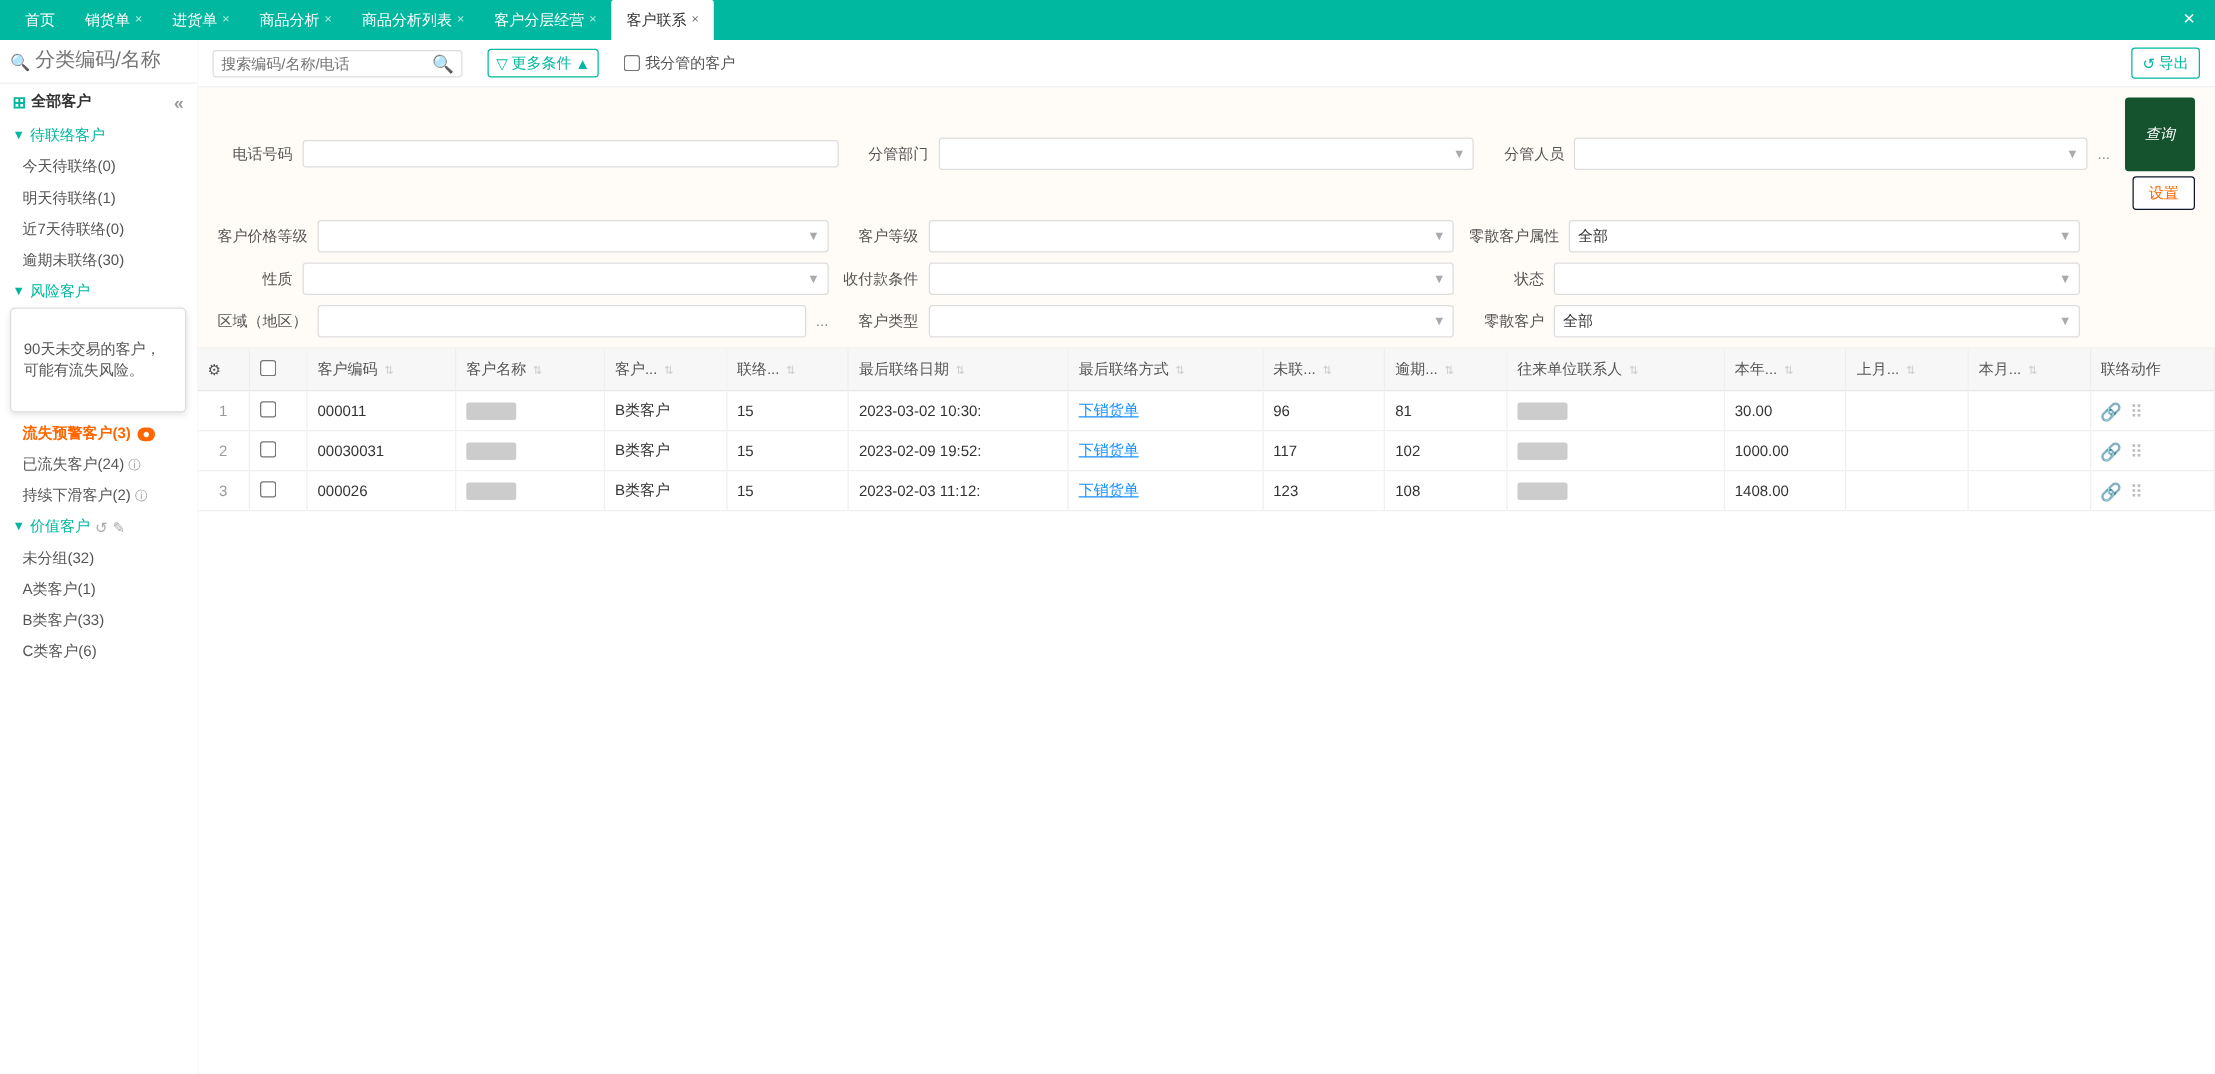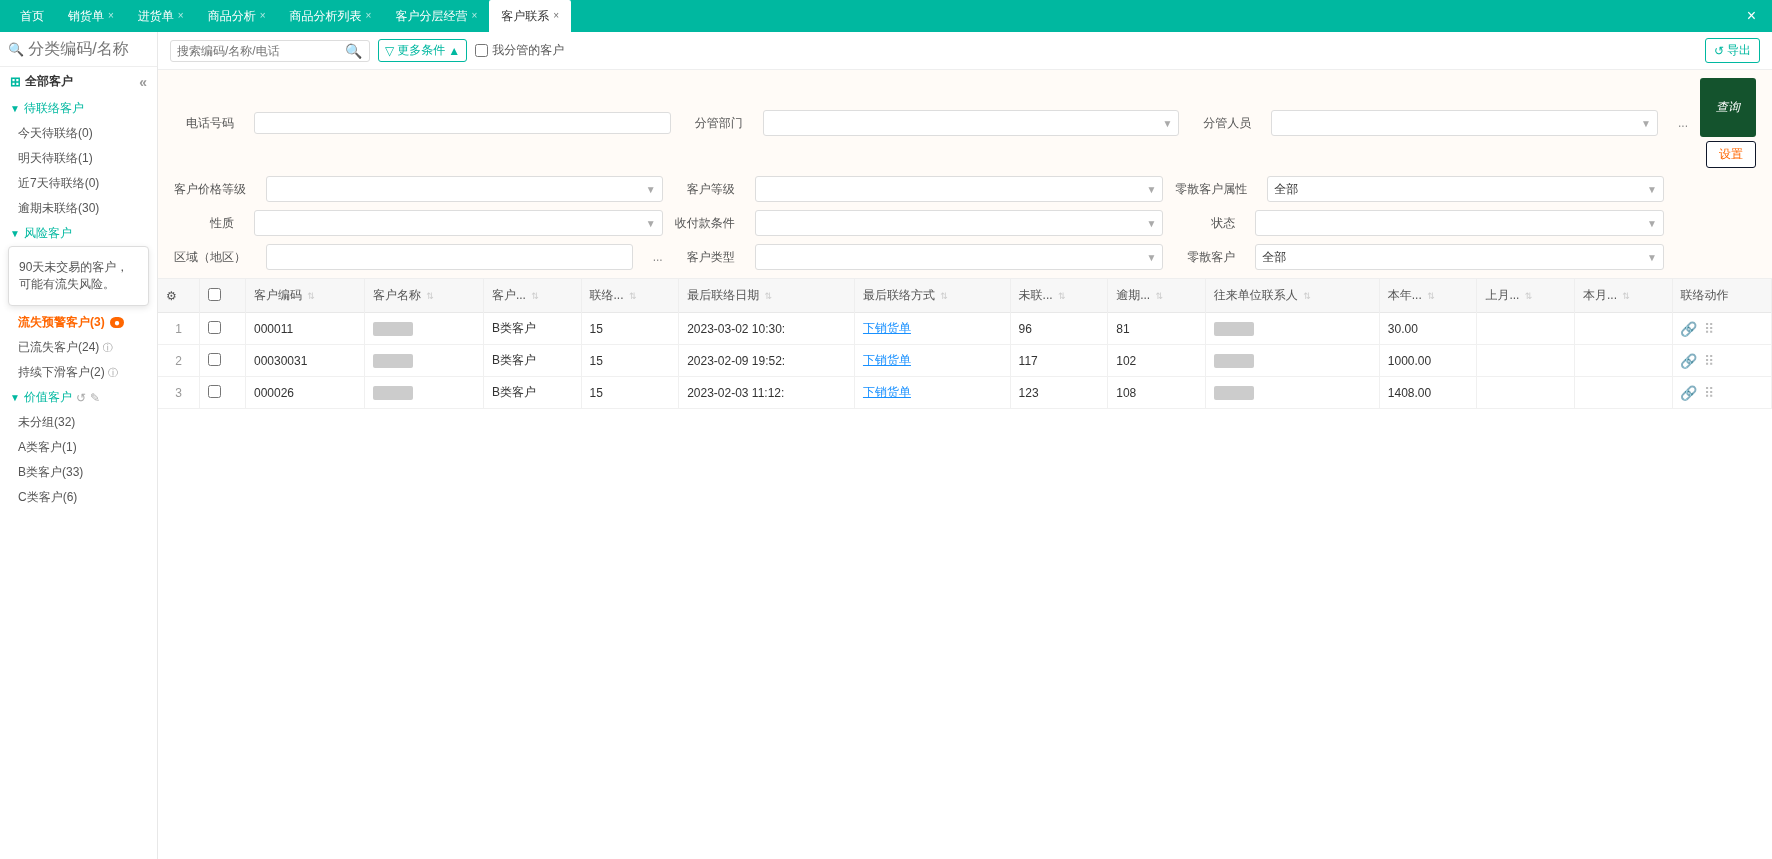"搜索编码/名称/电话" .toolbar { gap: 8px -> 20px }
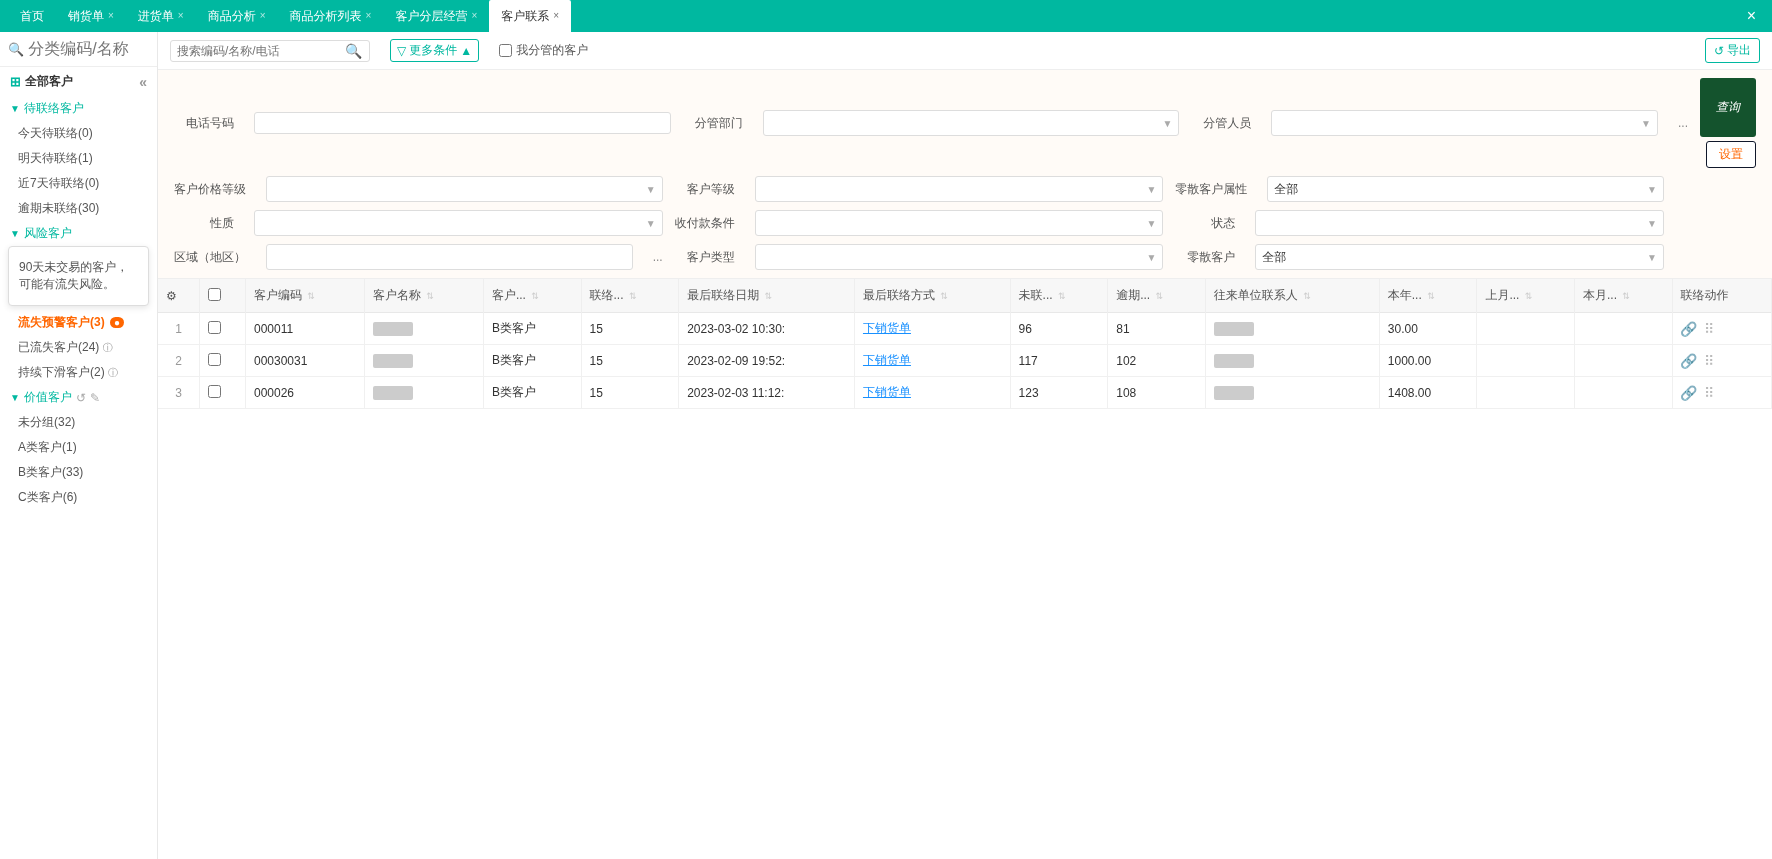"电话号码" .filter-field { gap: 20px -> 8px }
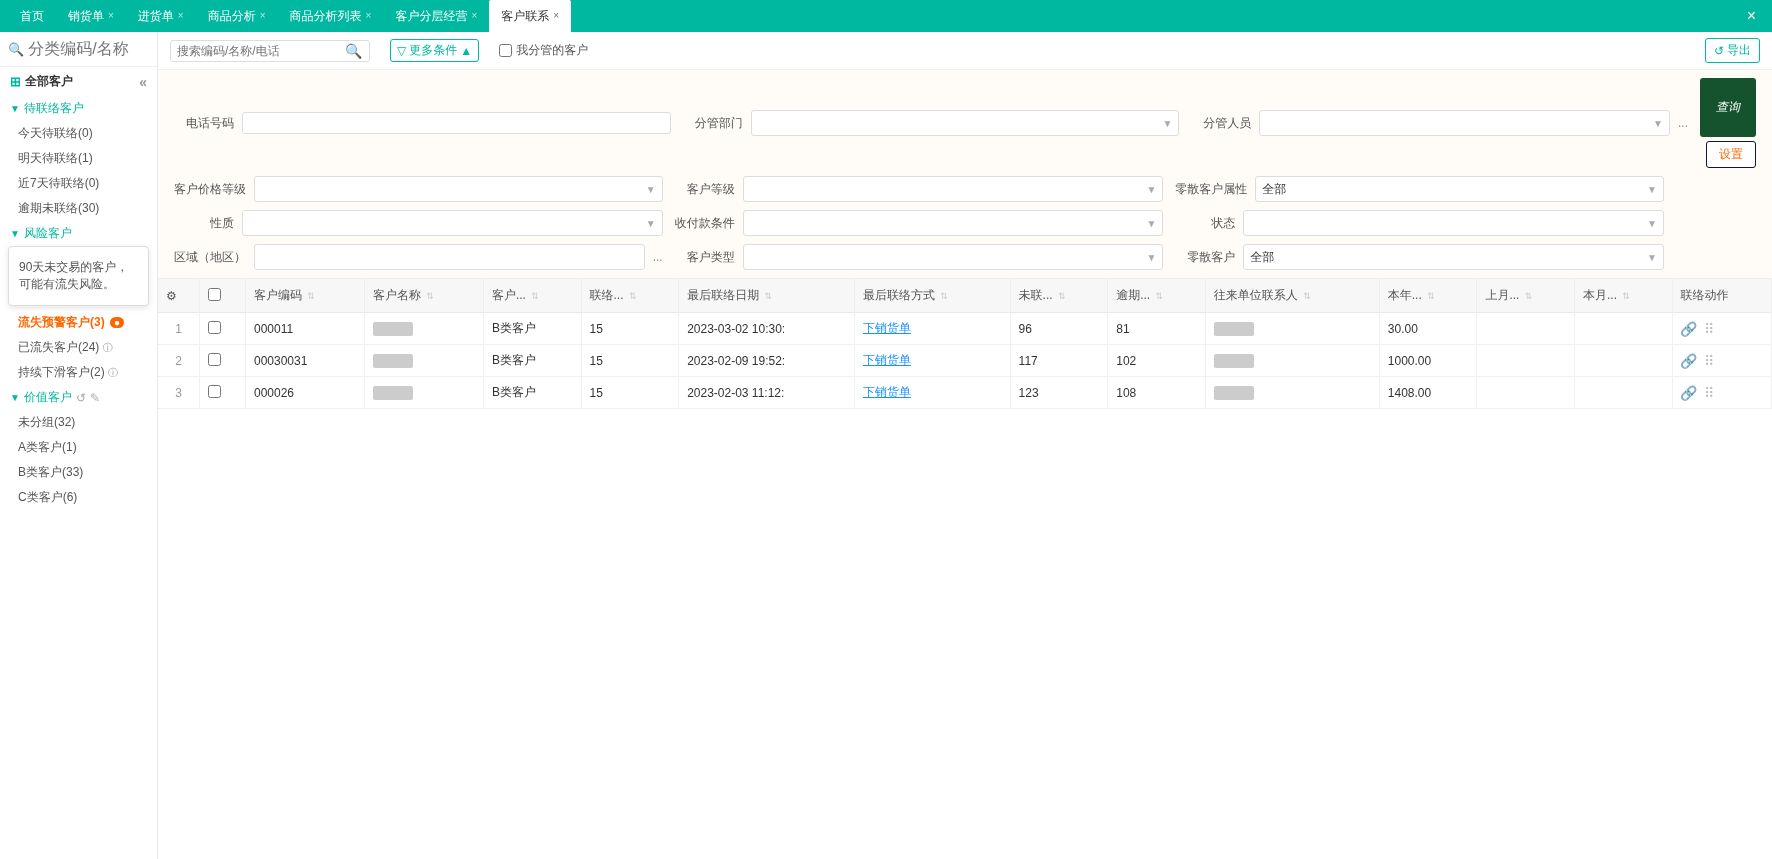"90天未交易的客户，可能有流失风险。" .tooltip-box { padding: 12px 10px -> 24px 10px }
